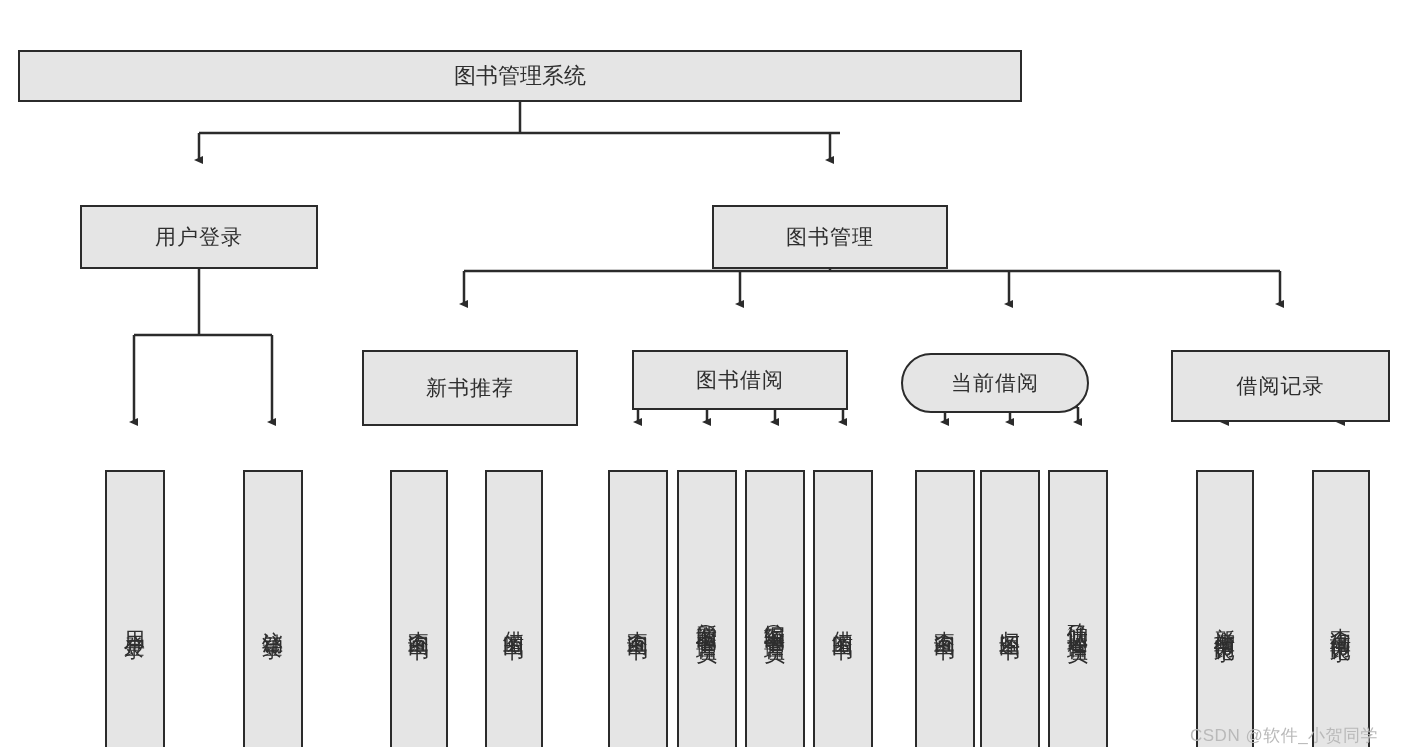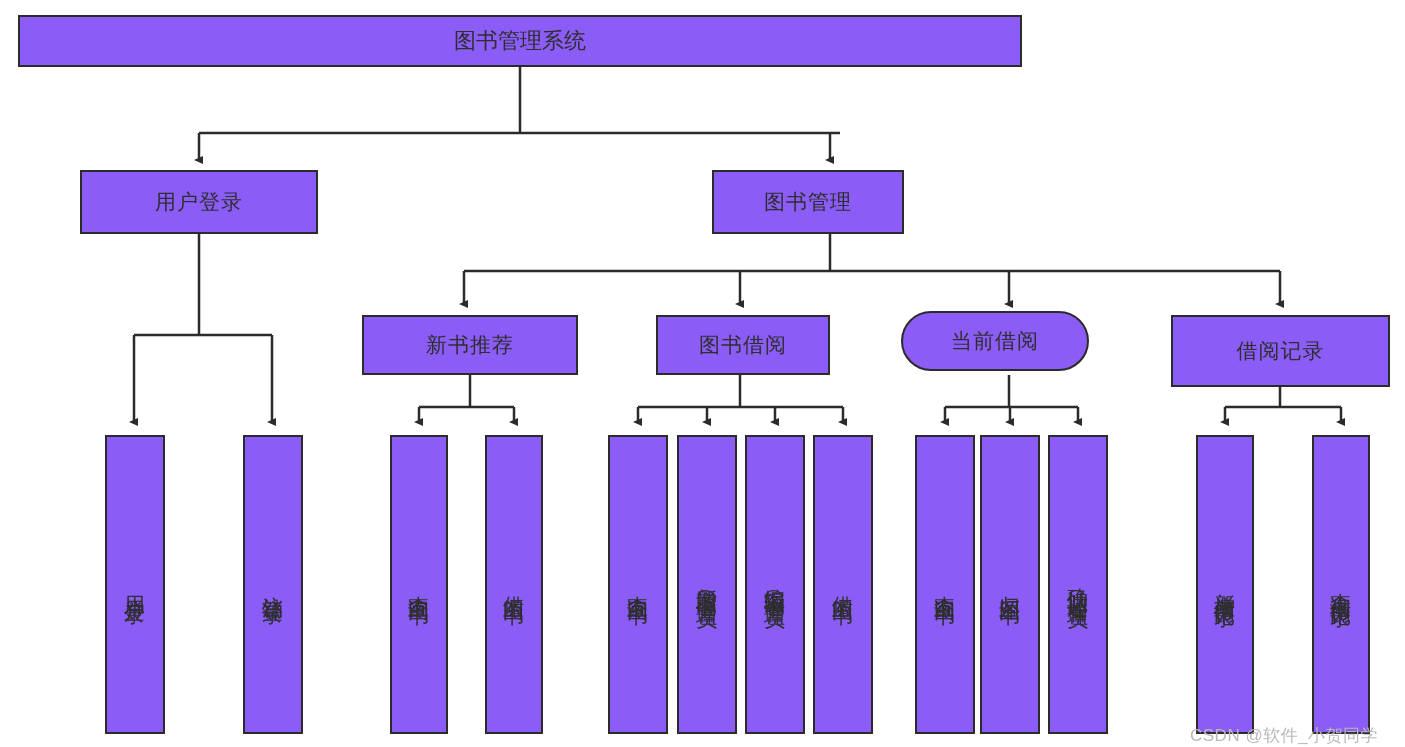"图书管理系统" .node { background: #8b5cf6 -> #e5e5e5; margin-top: none -> 35px }
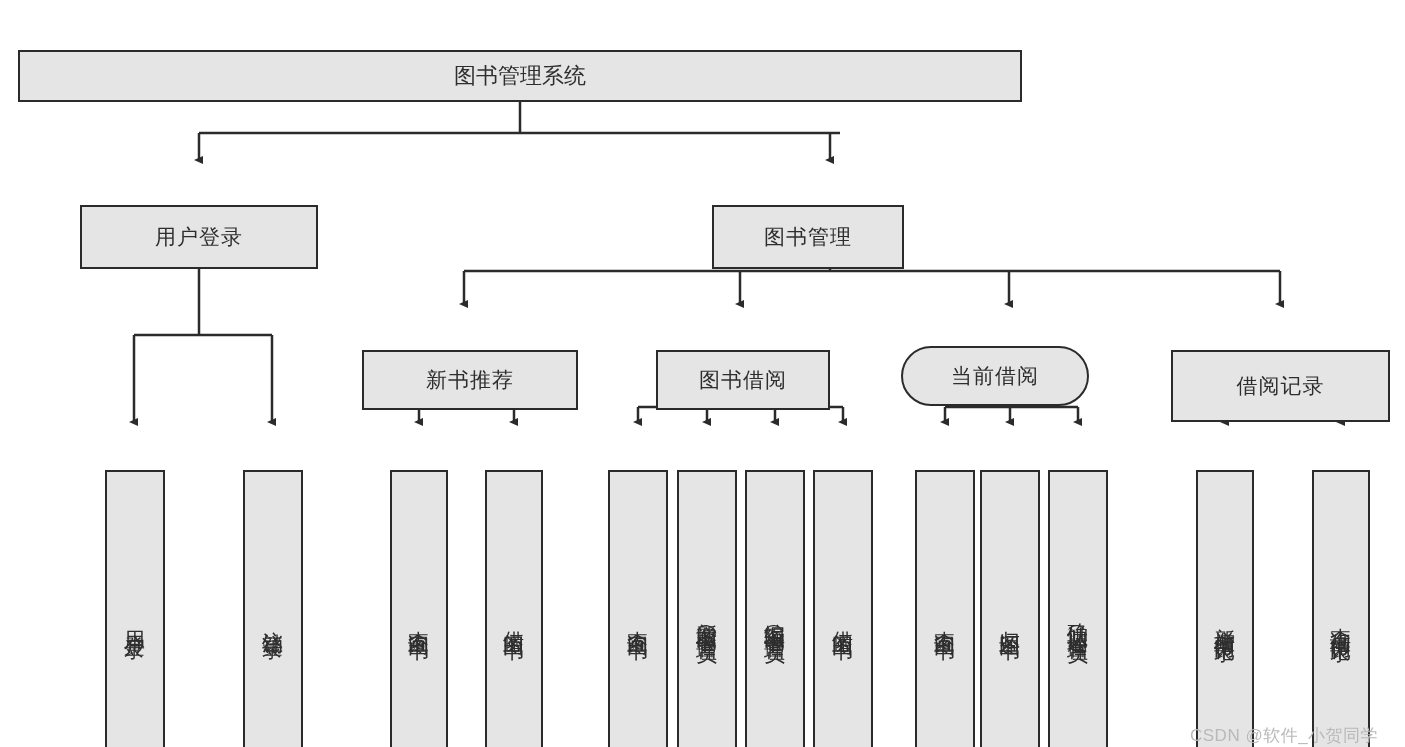"图书管理" div.node { width: 192px -> 236px }
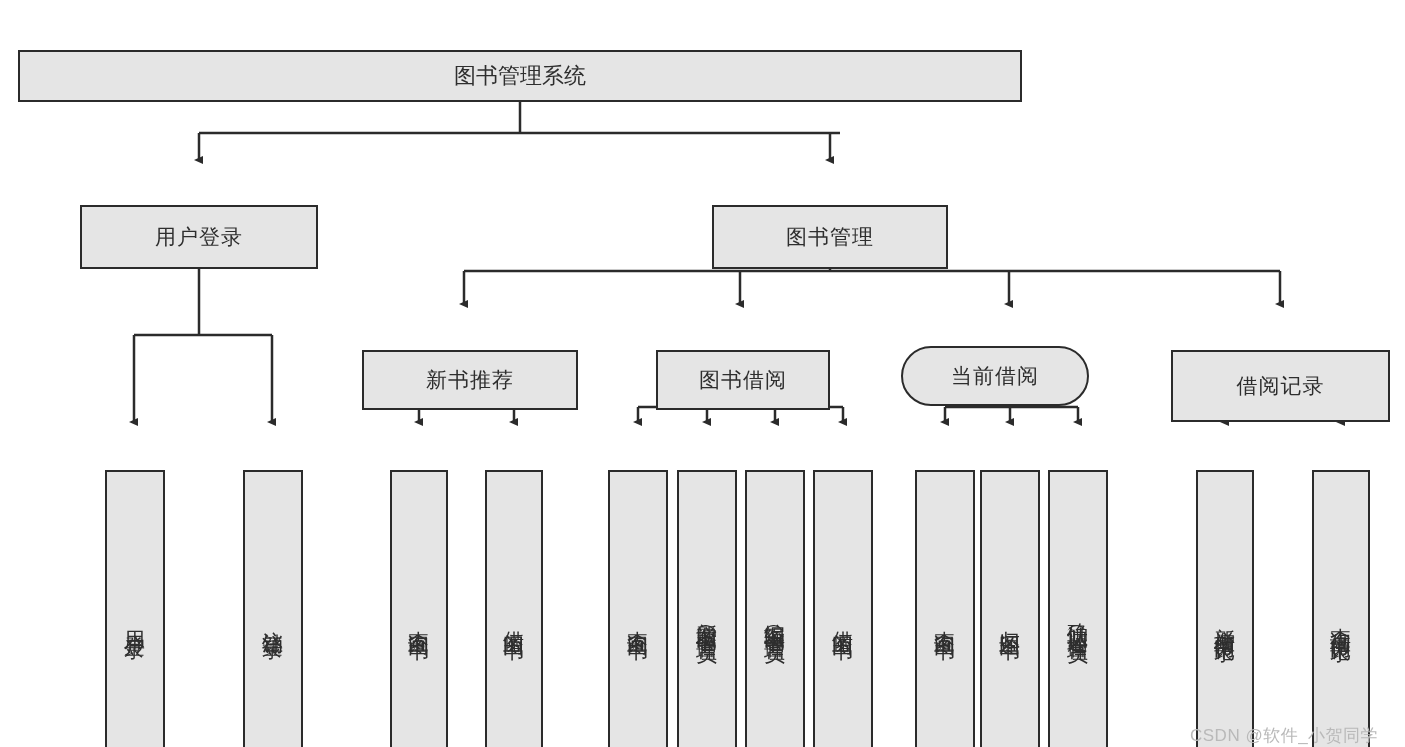"新书推荐" div.node { height: 60px -> 76px }
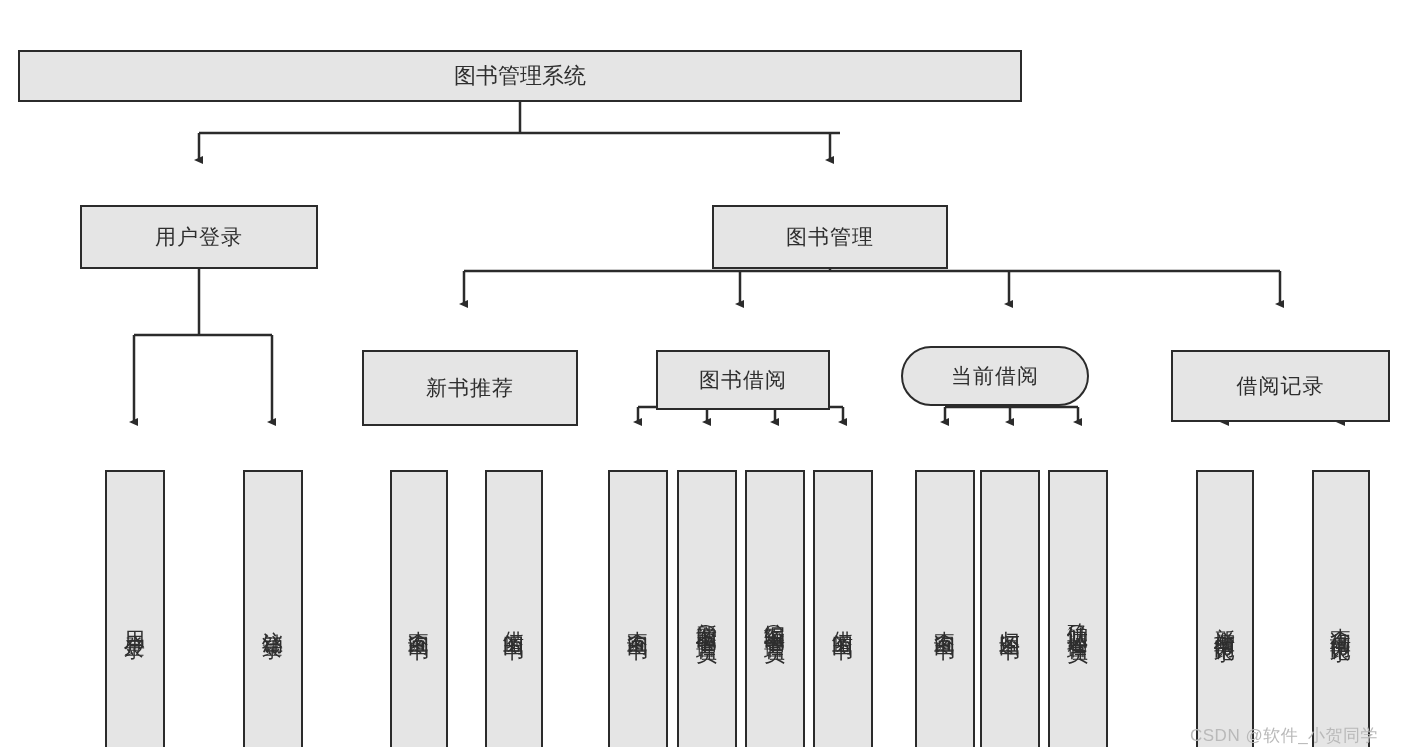"图书借阅" div.node { left: 656px -> 632px; width: 174px -> 216px }
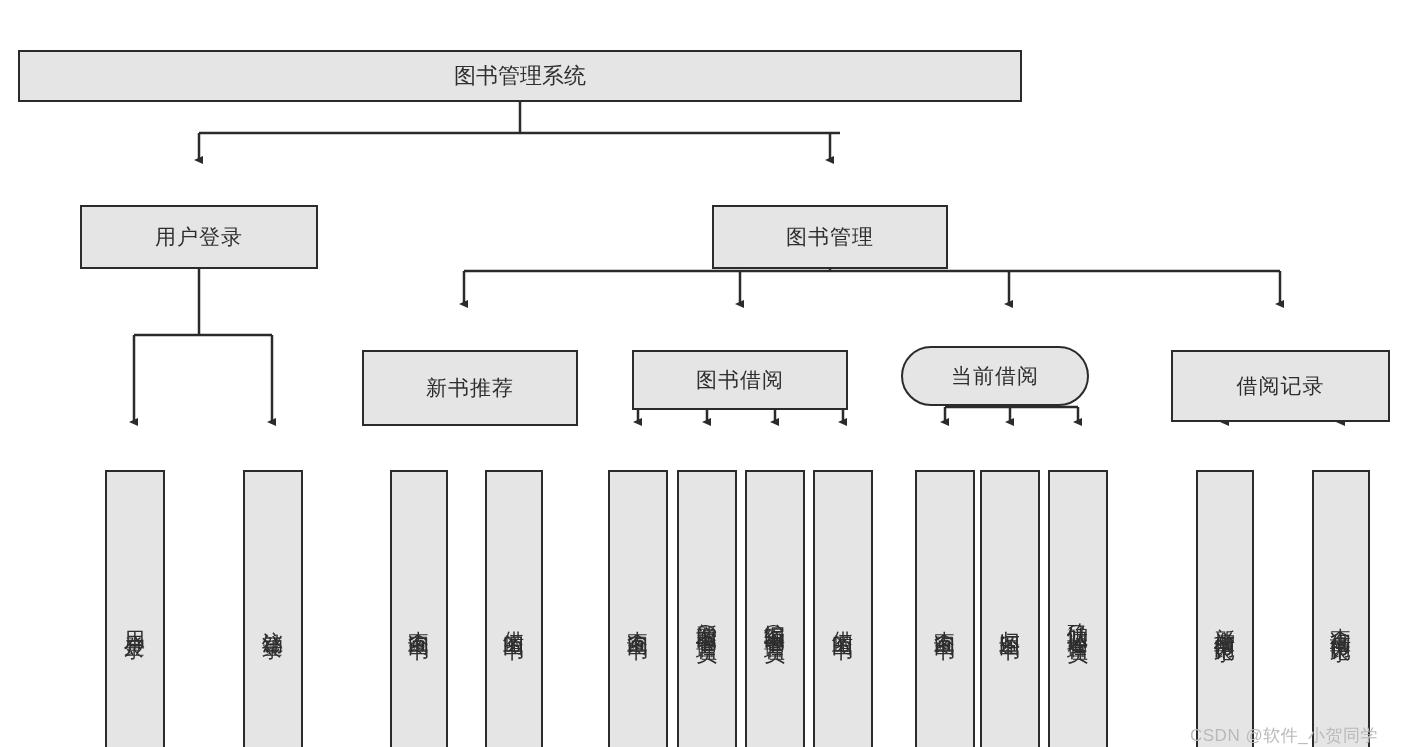"当前借阅" div.node { top: 311px -> 318px }
